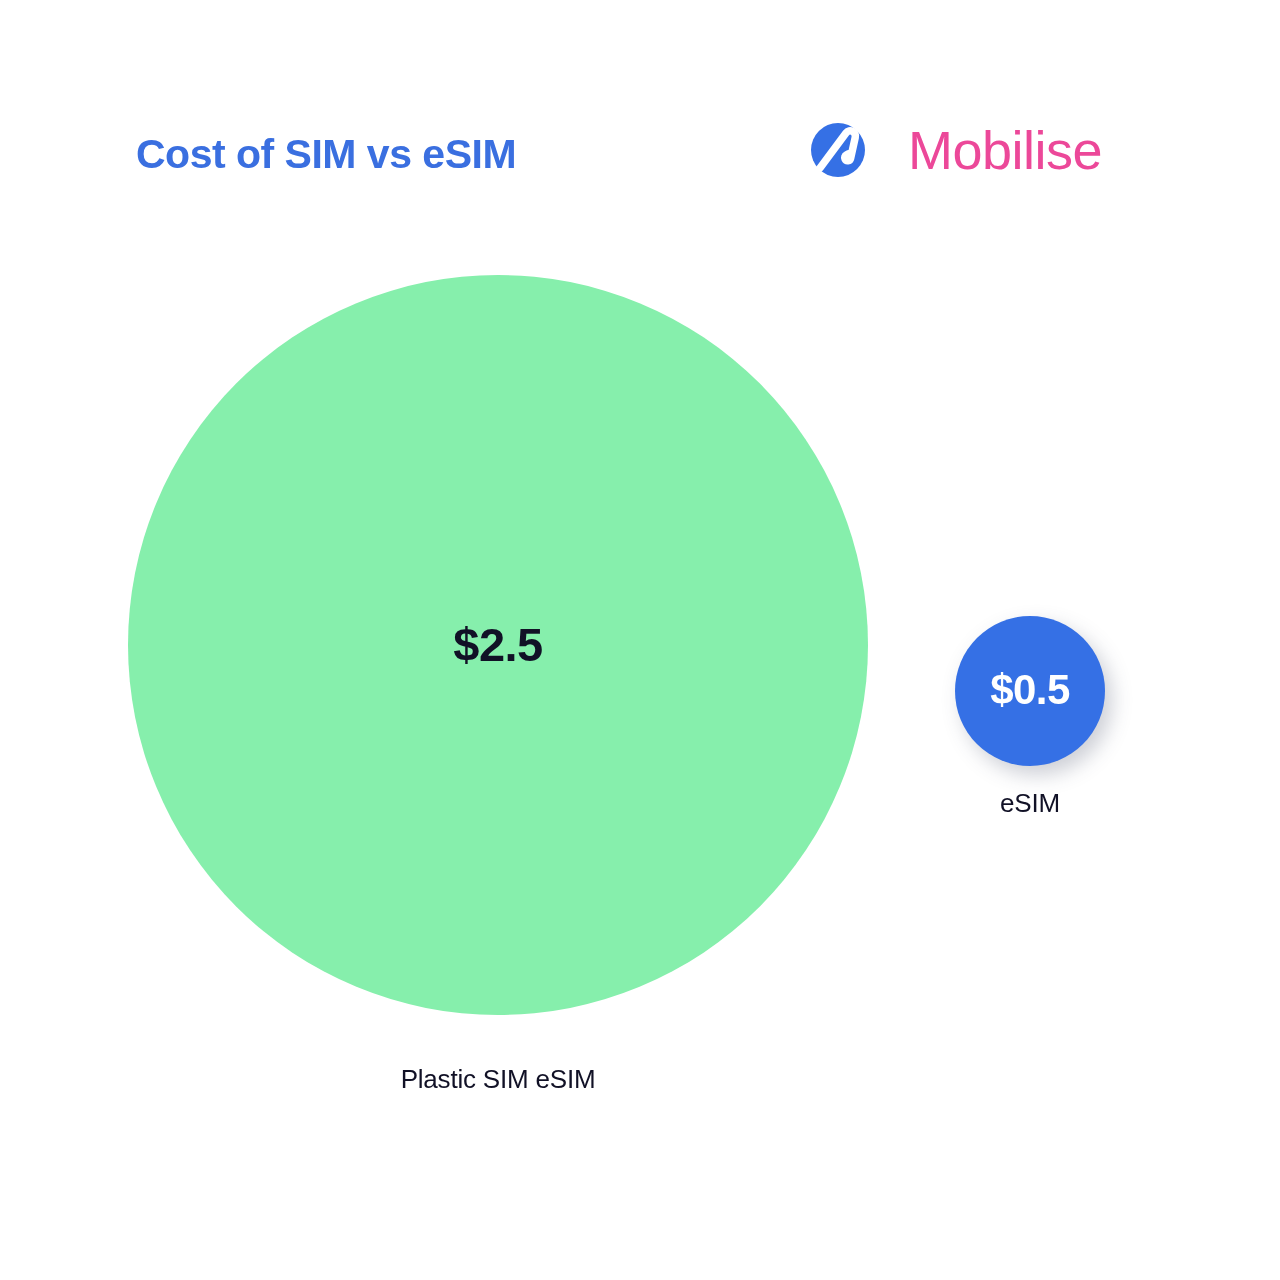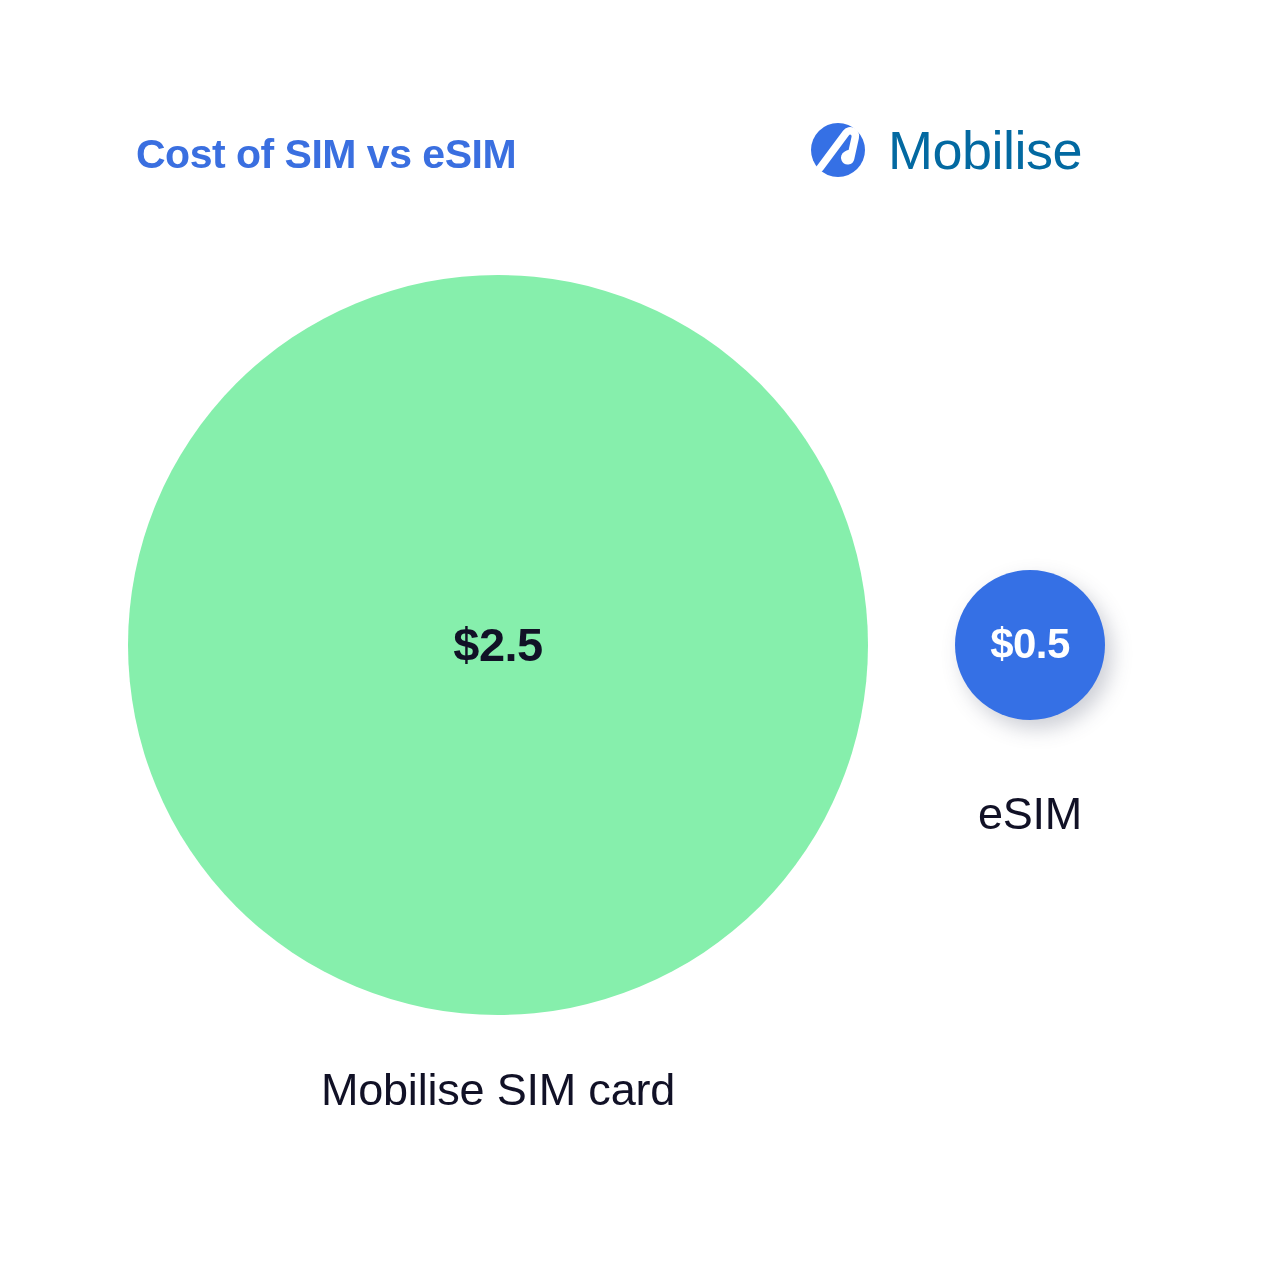"Mobilise" #brand-wordmark { color: #0369a1 -> #ec4899; margin-left: none -> 20px }
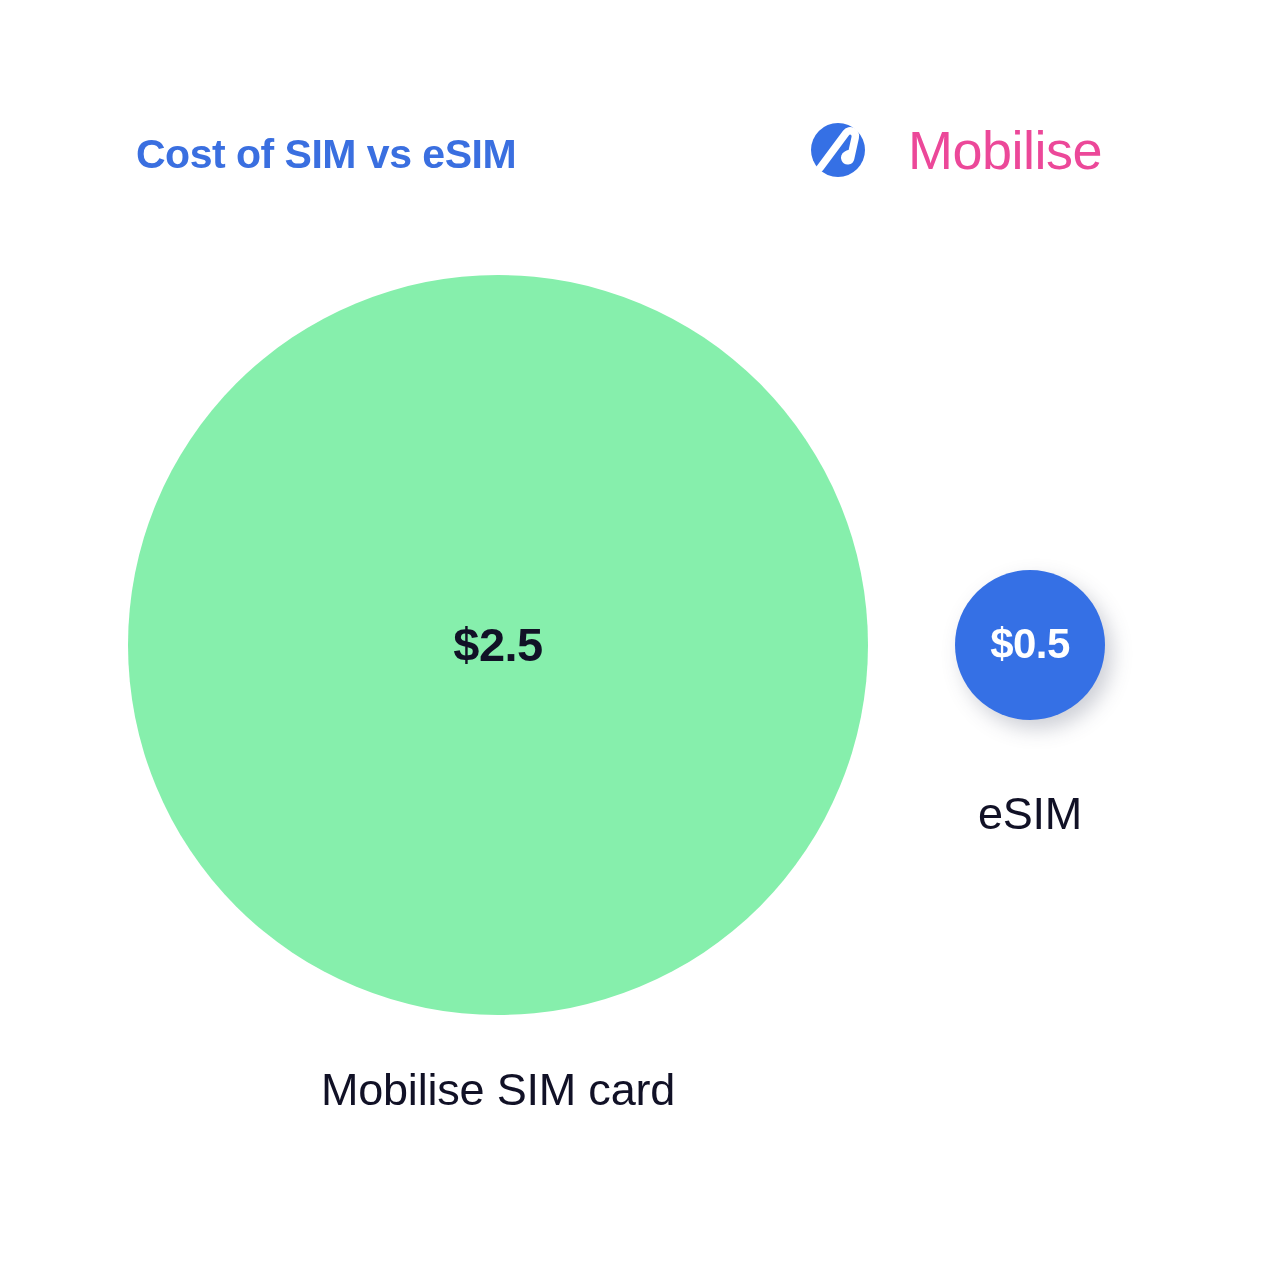"$0.5" #bubble-esim { top: 570px -> 616px }
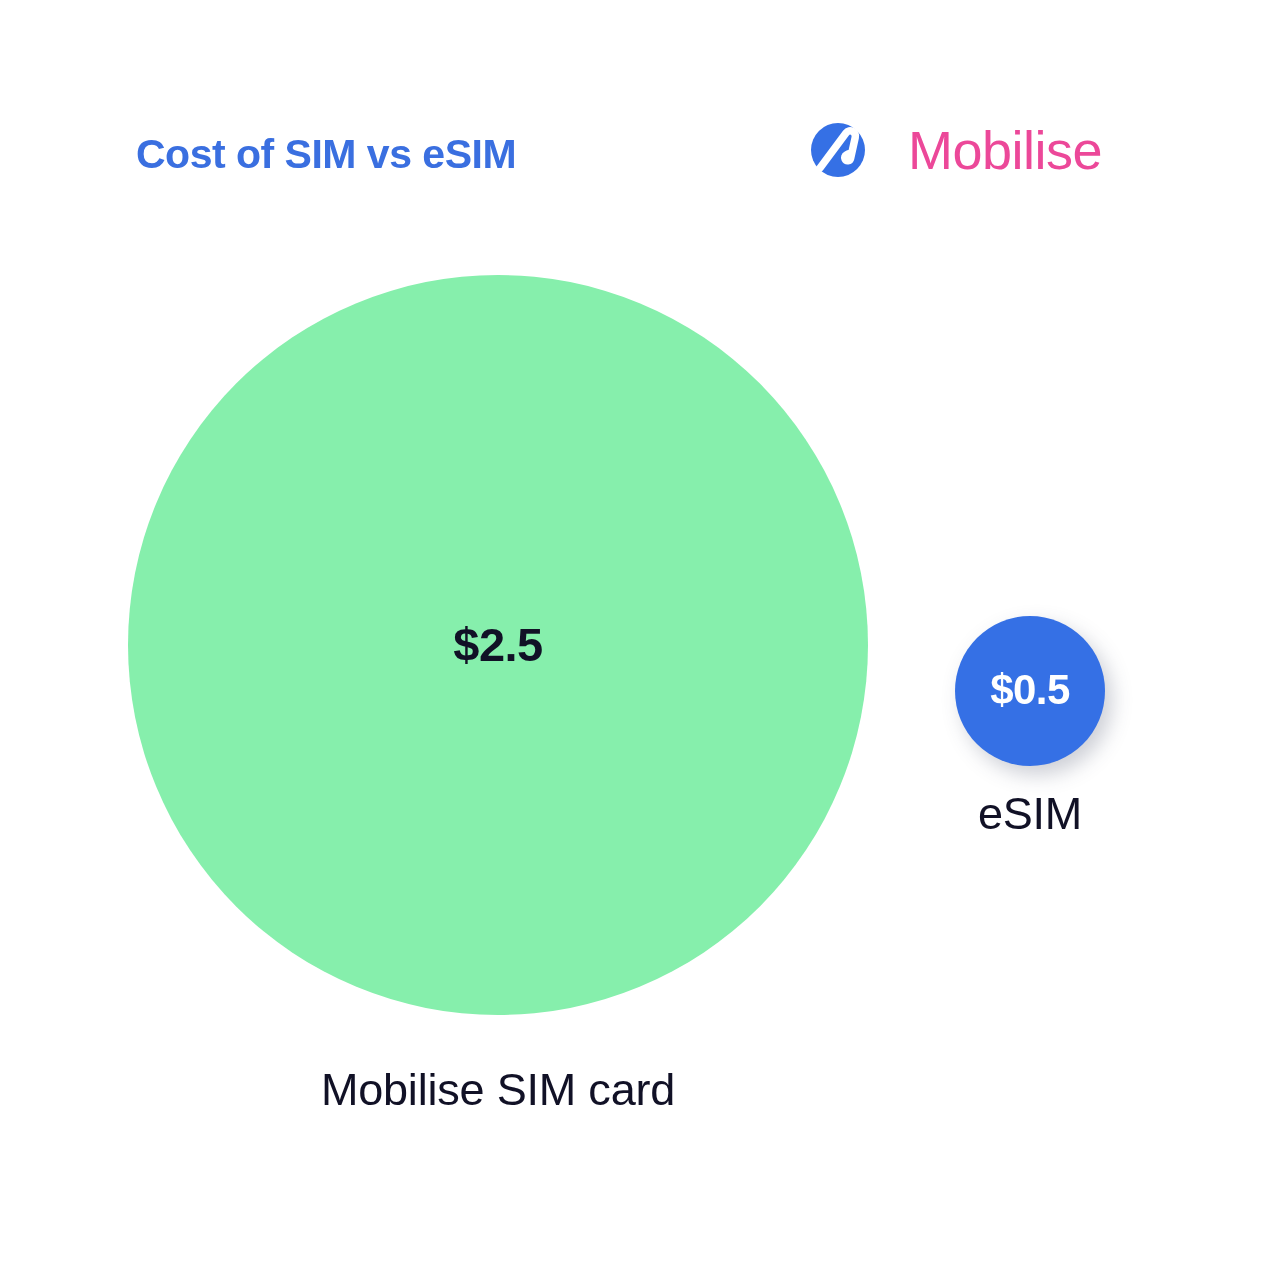"eSIM" .bubble-label { font-size: 45px -> 26px }
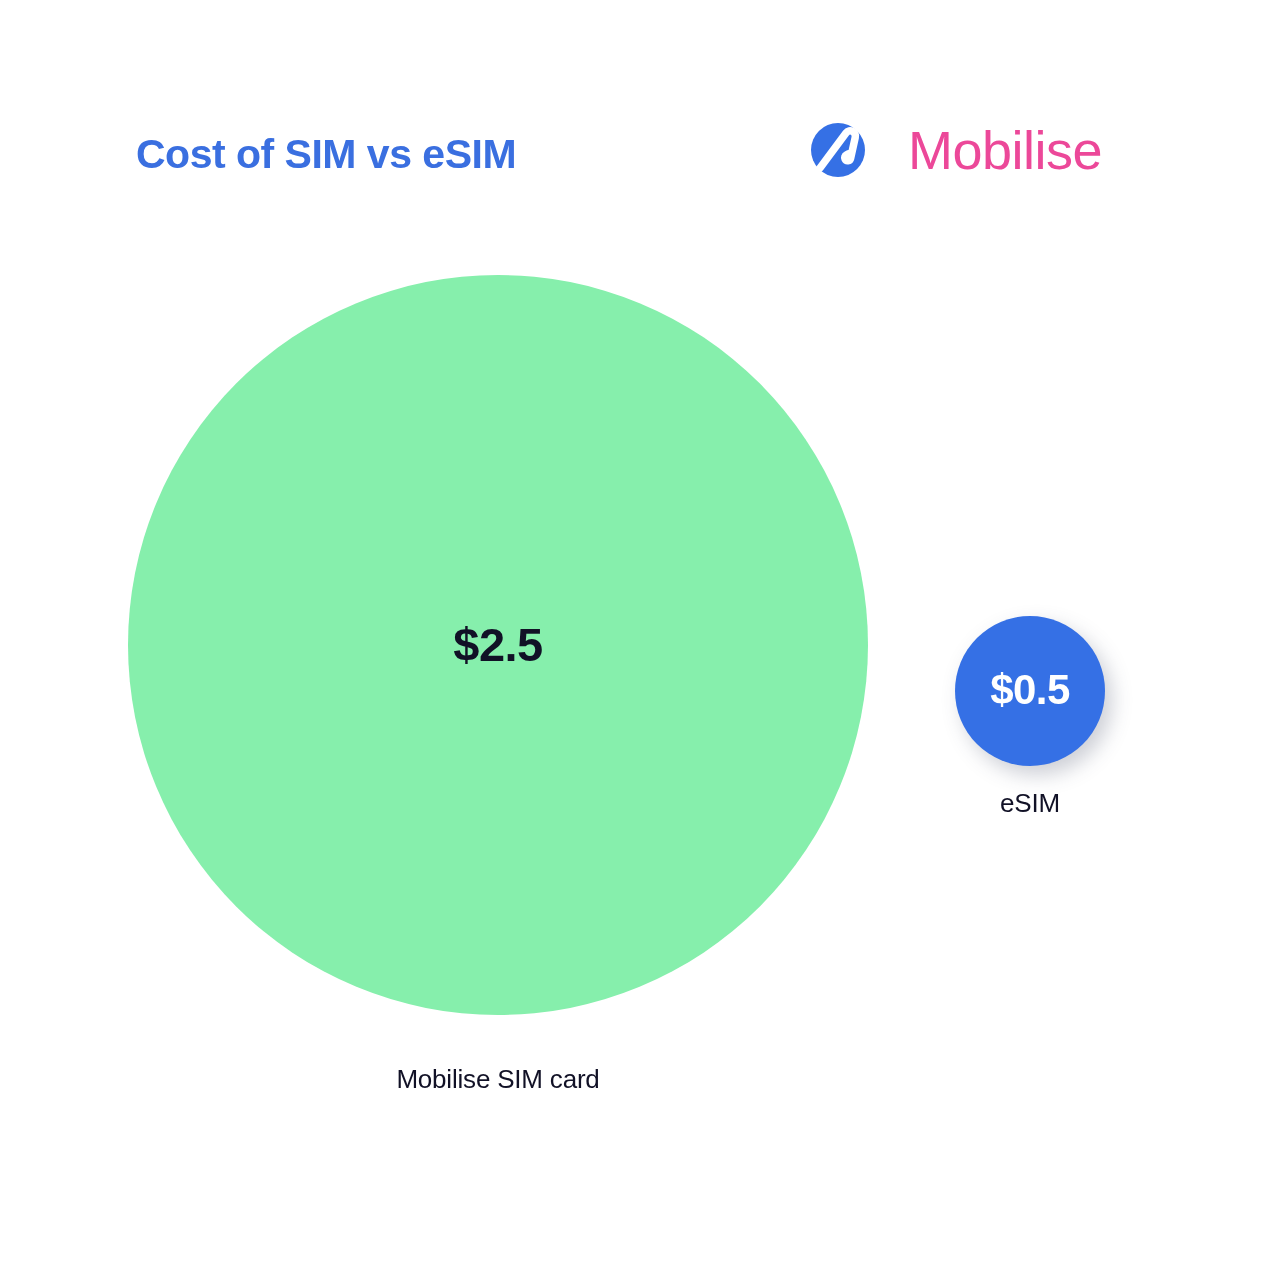"Mobilise SIM card" div.bubble-label { text: Mobilise SIM card -> Plastic SIM eSIM }
